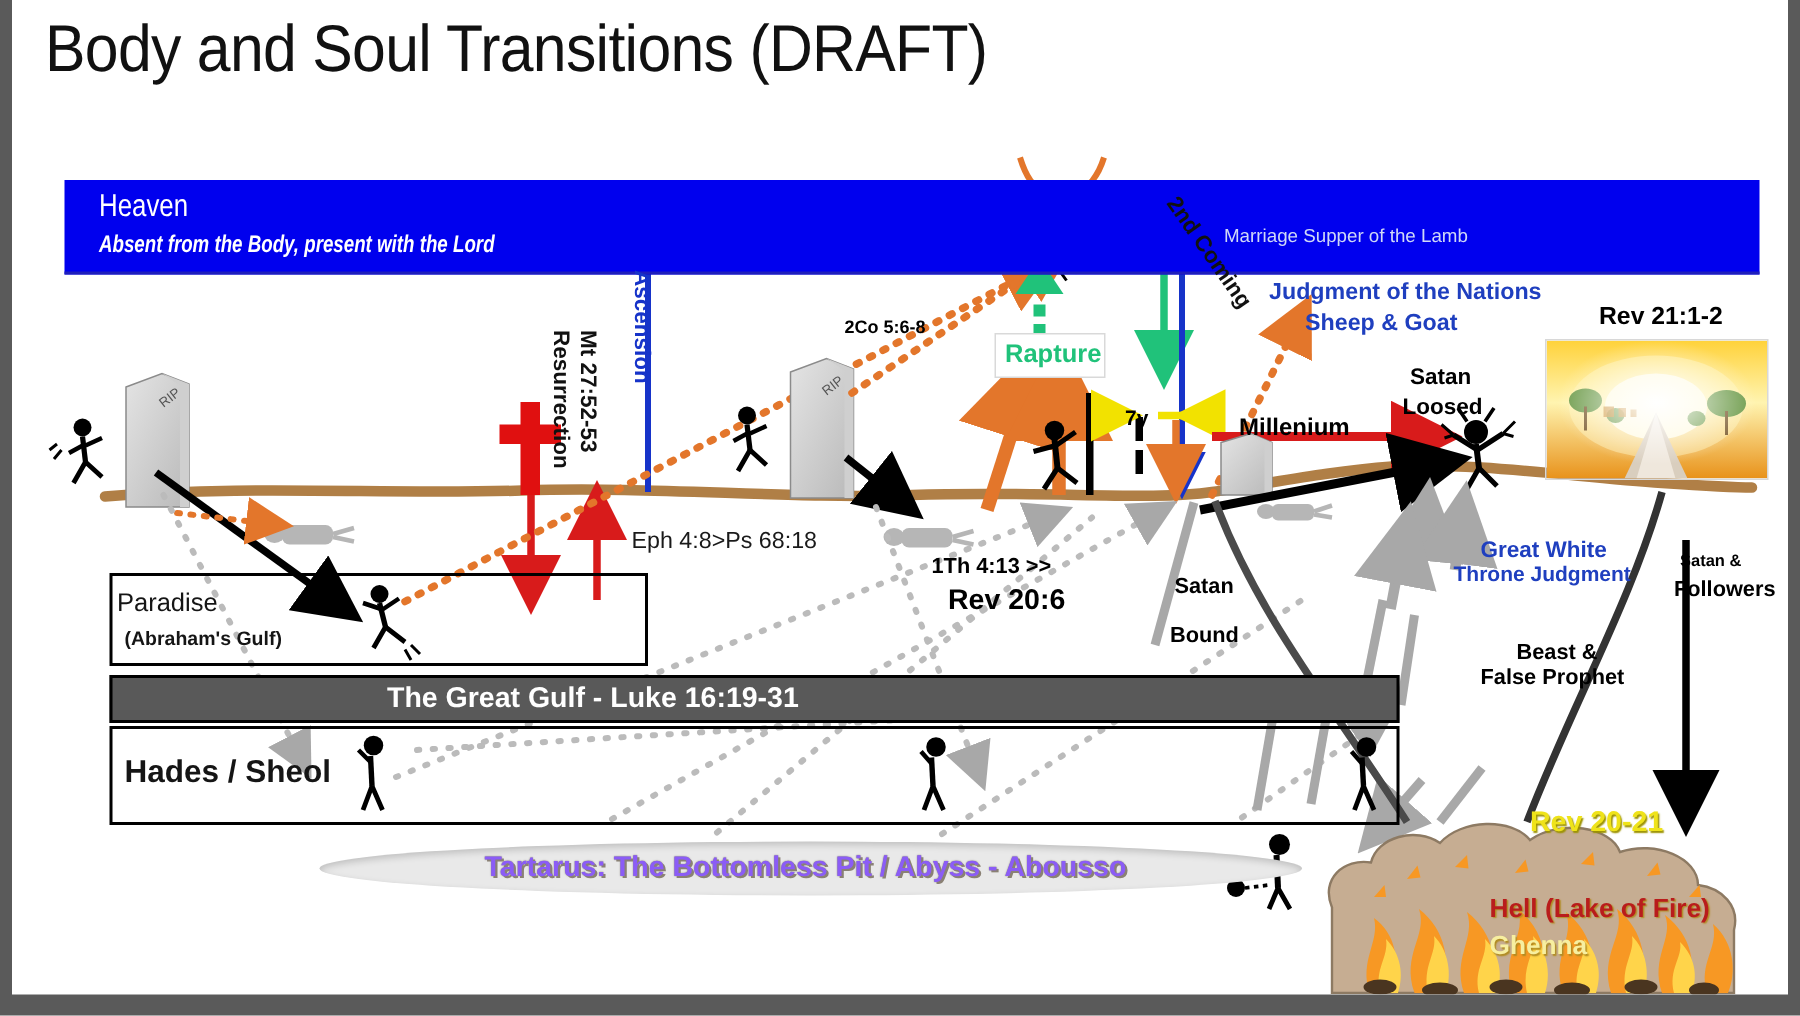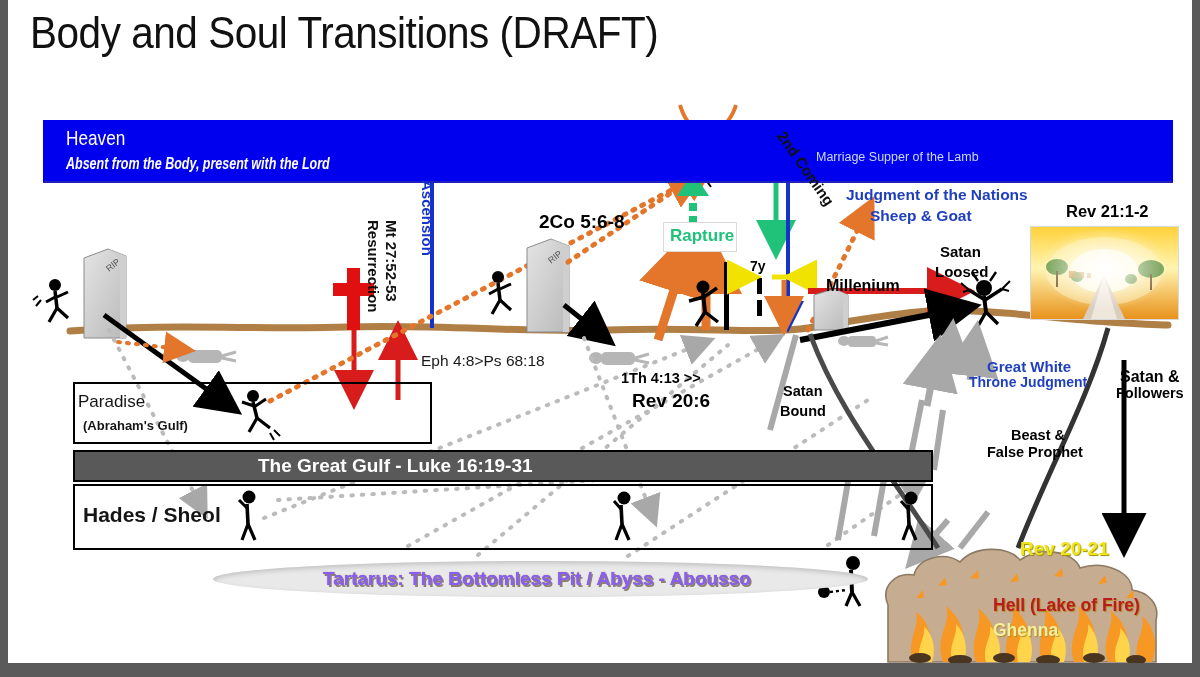"2Co 5:6-8" #twoco { font-size: 19px -> 12px; left: 531px -> 555px }
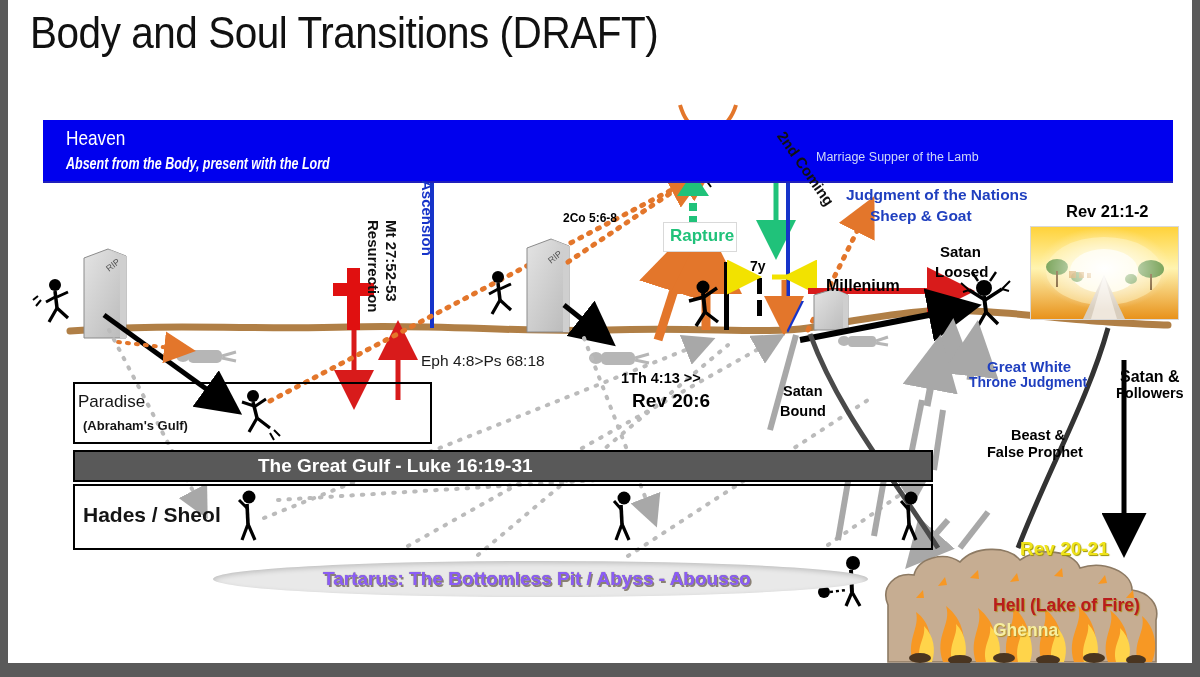"7y" #sevenY { top: 258px -> 270px }
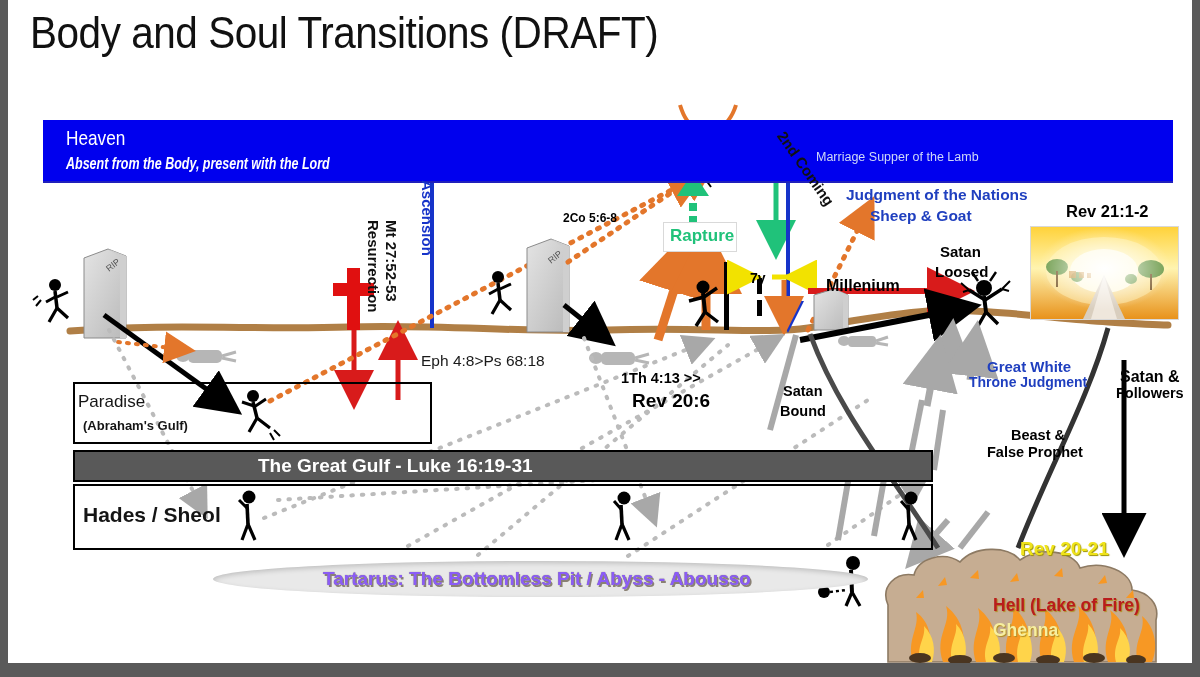"Satan &" #satfol-1 { font-size: 16px -> 11px }
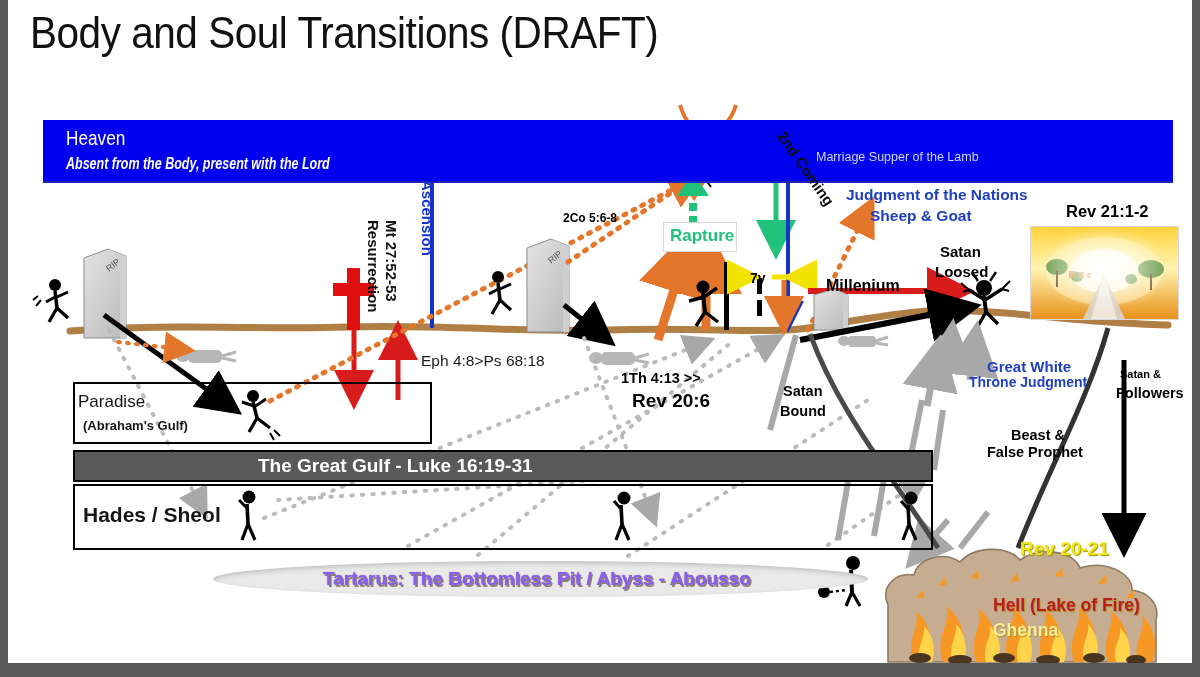"Bound" #satan-bound-2 { top: 403px -> 416px }
